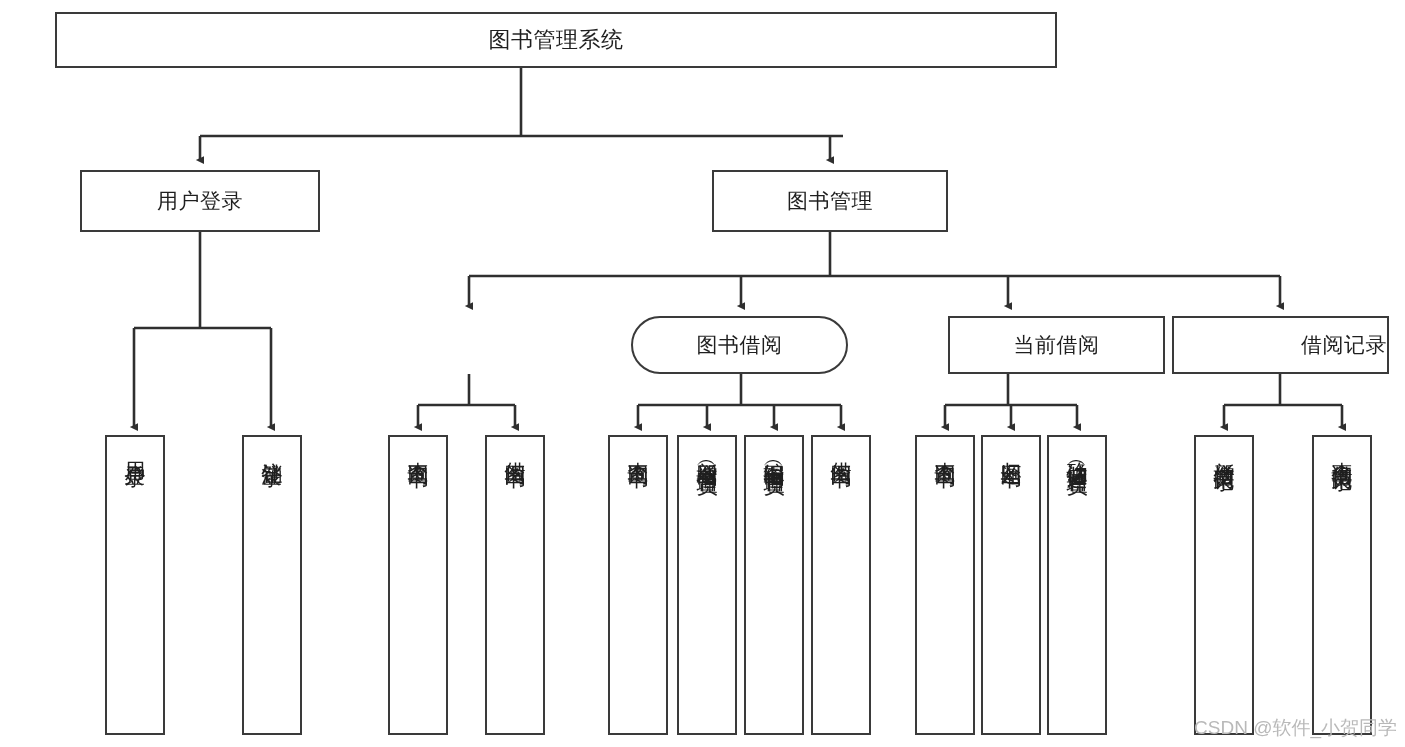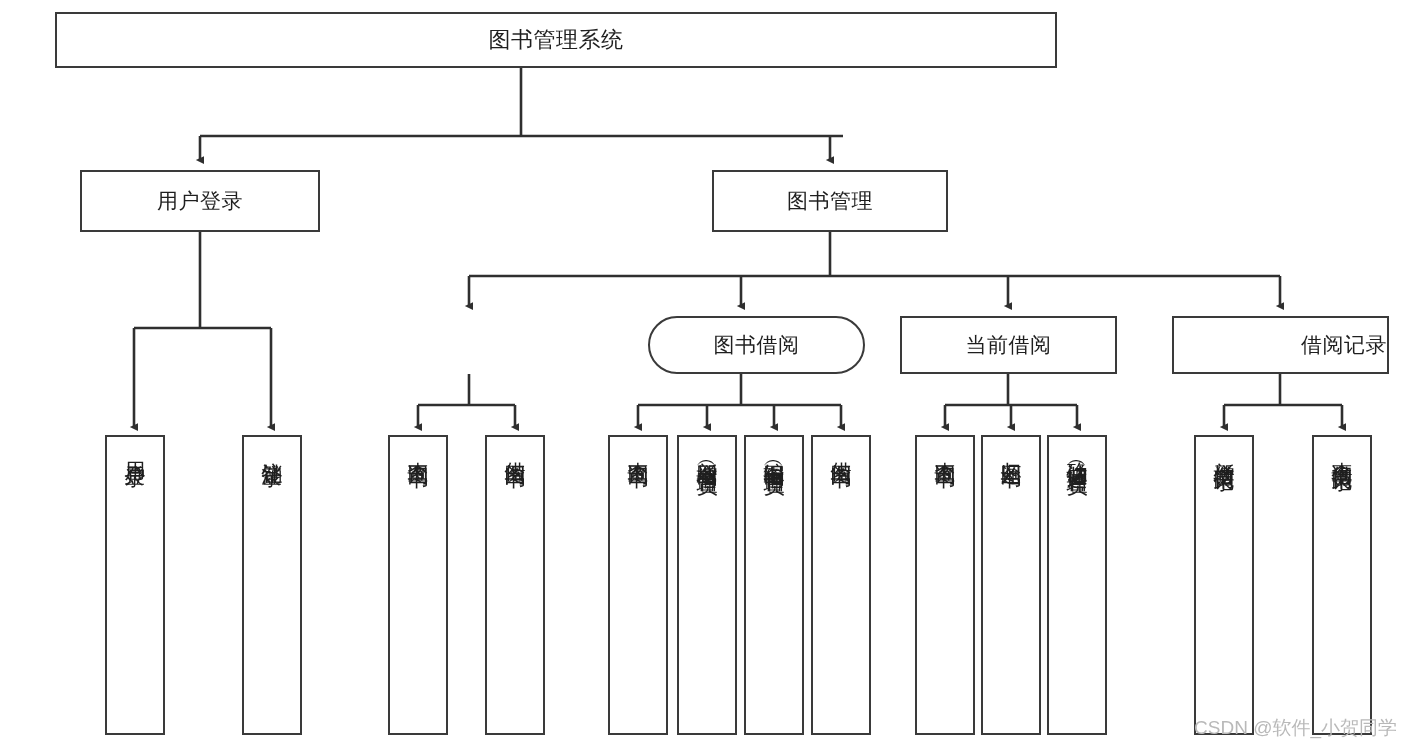"图书借阅" div.node { left: 648px -> 631px }
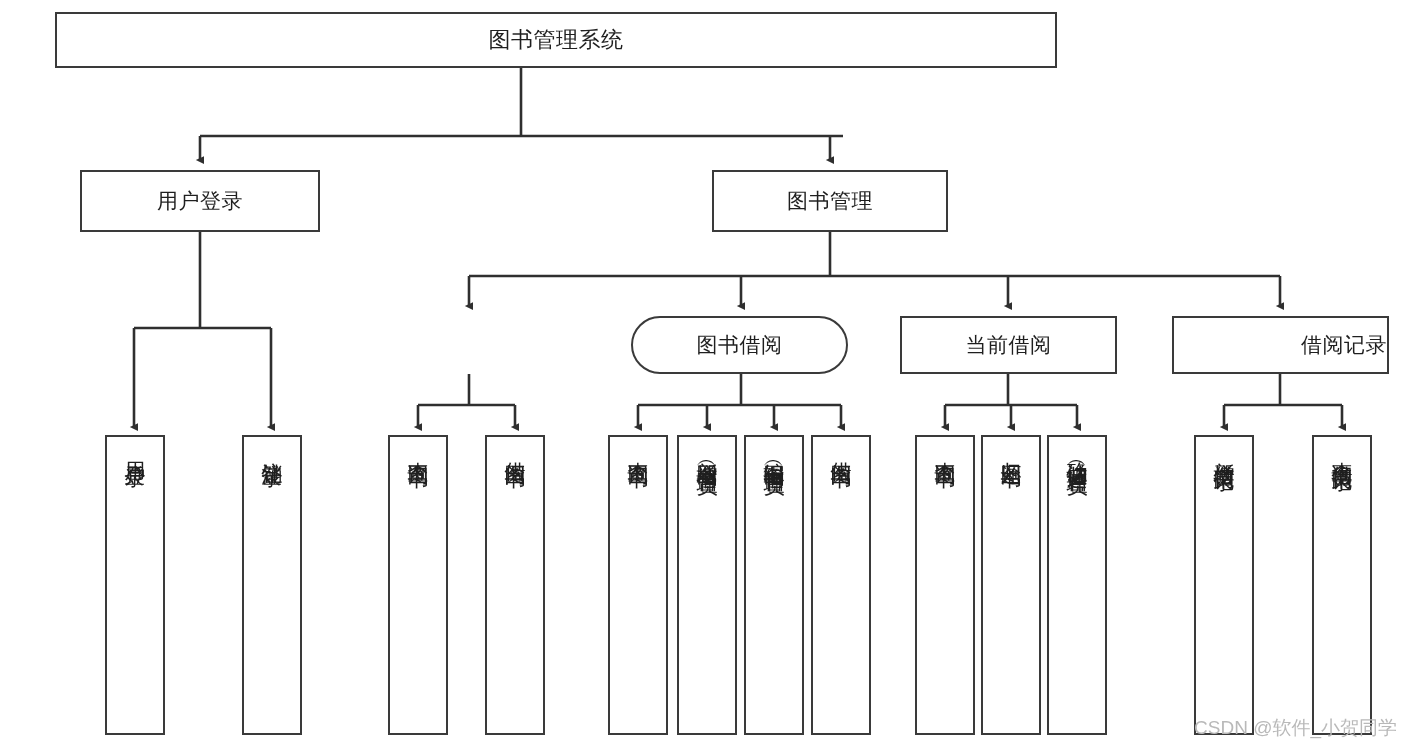"当前借阅" div.node { left: 900px -> 948px }
